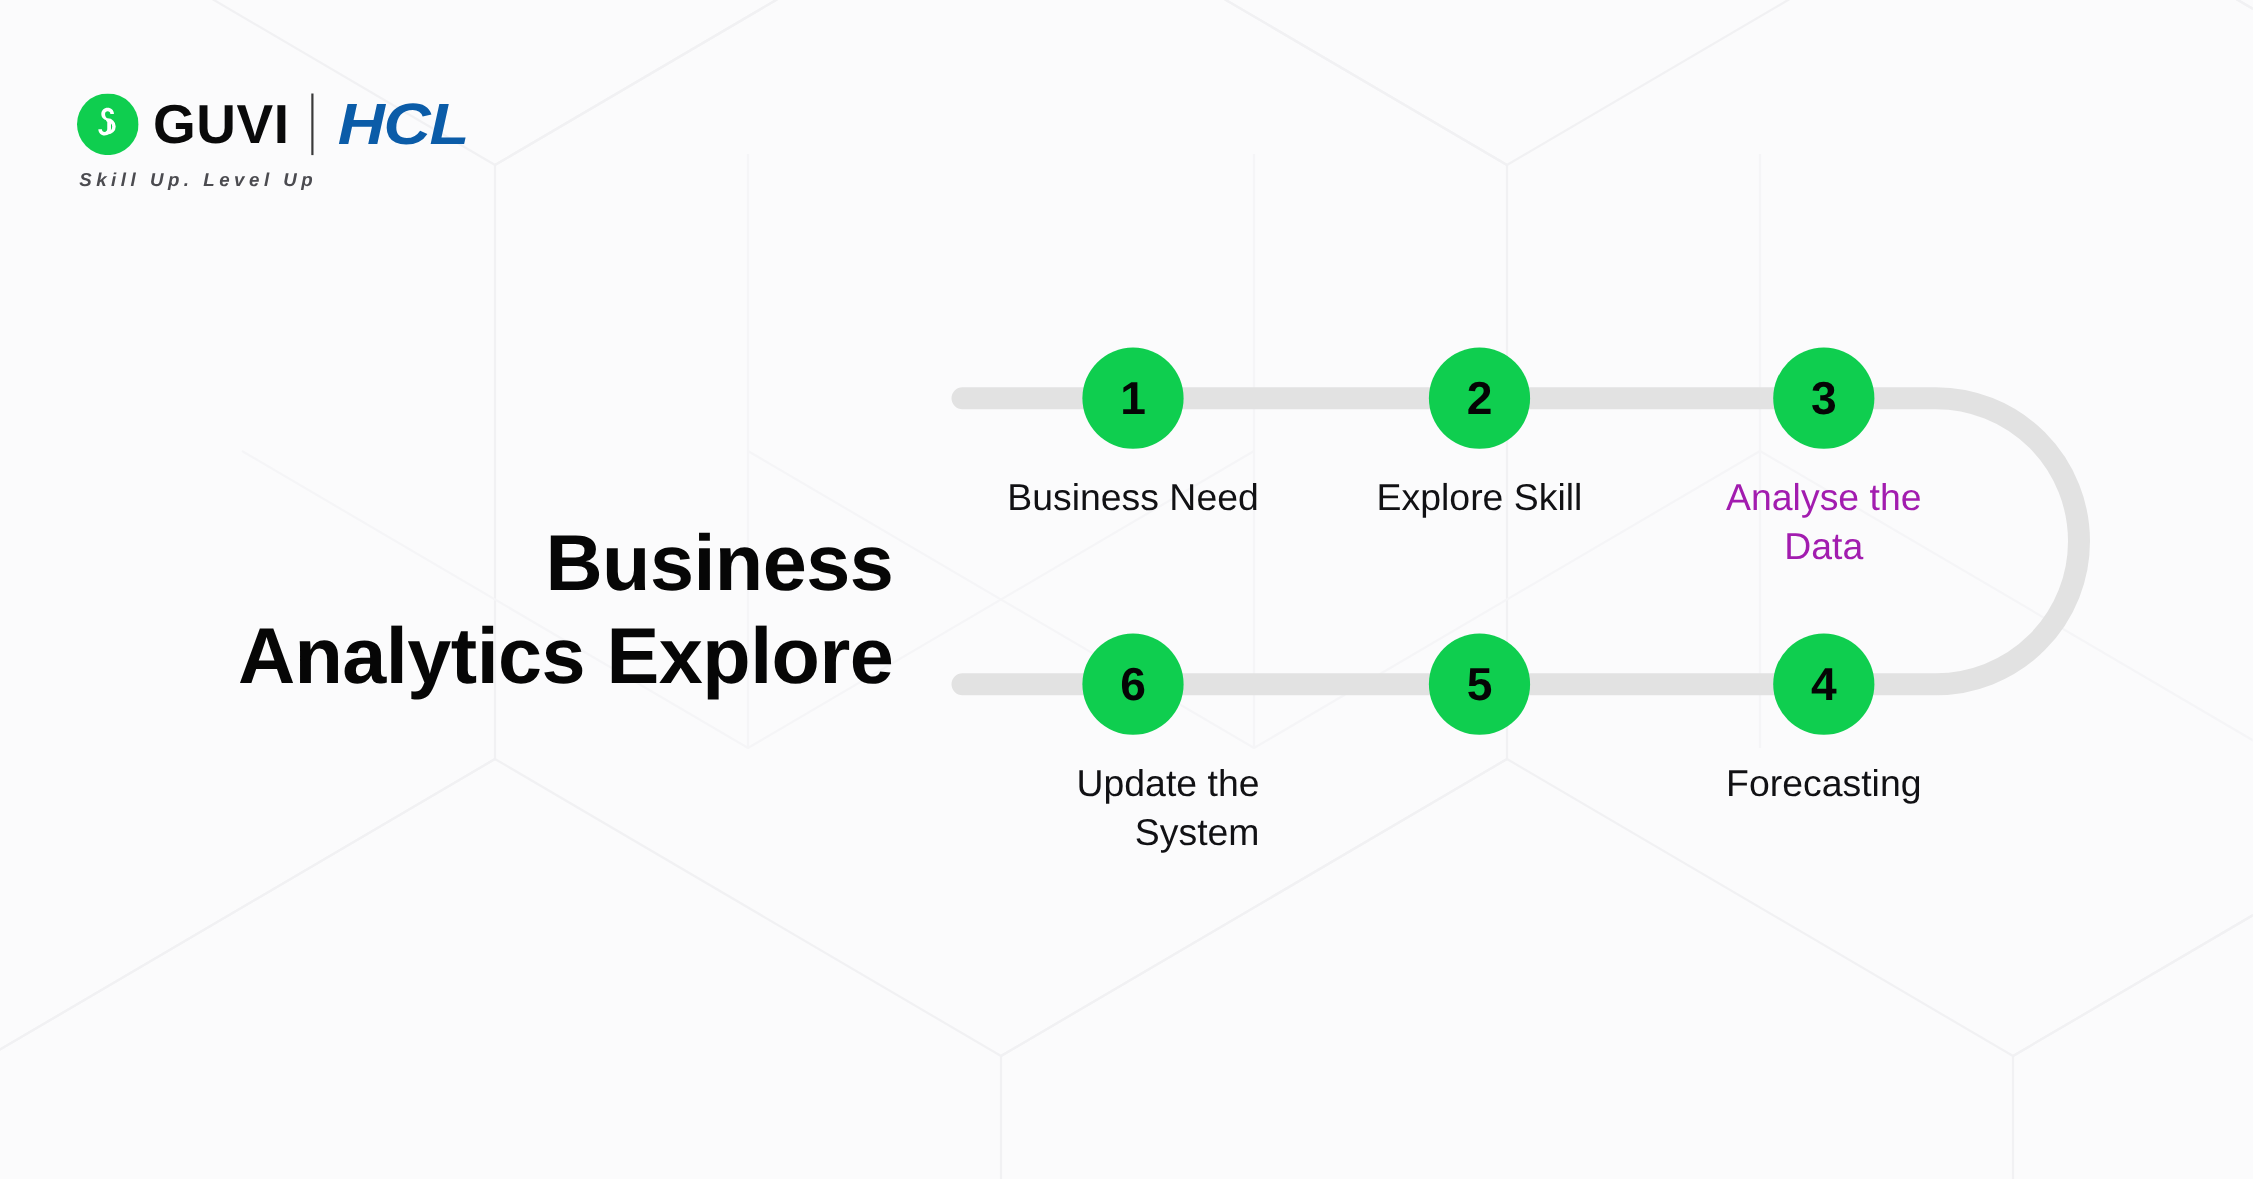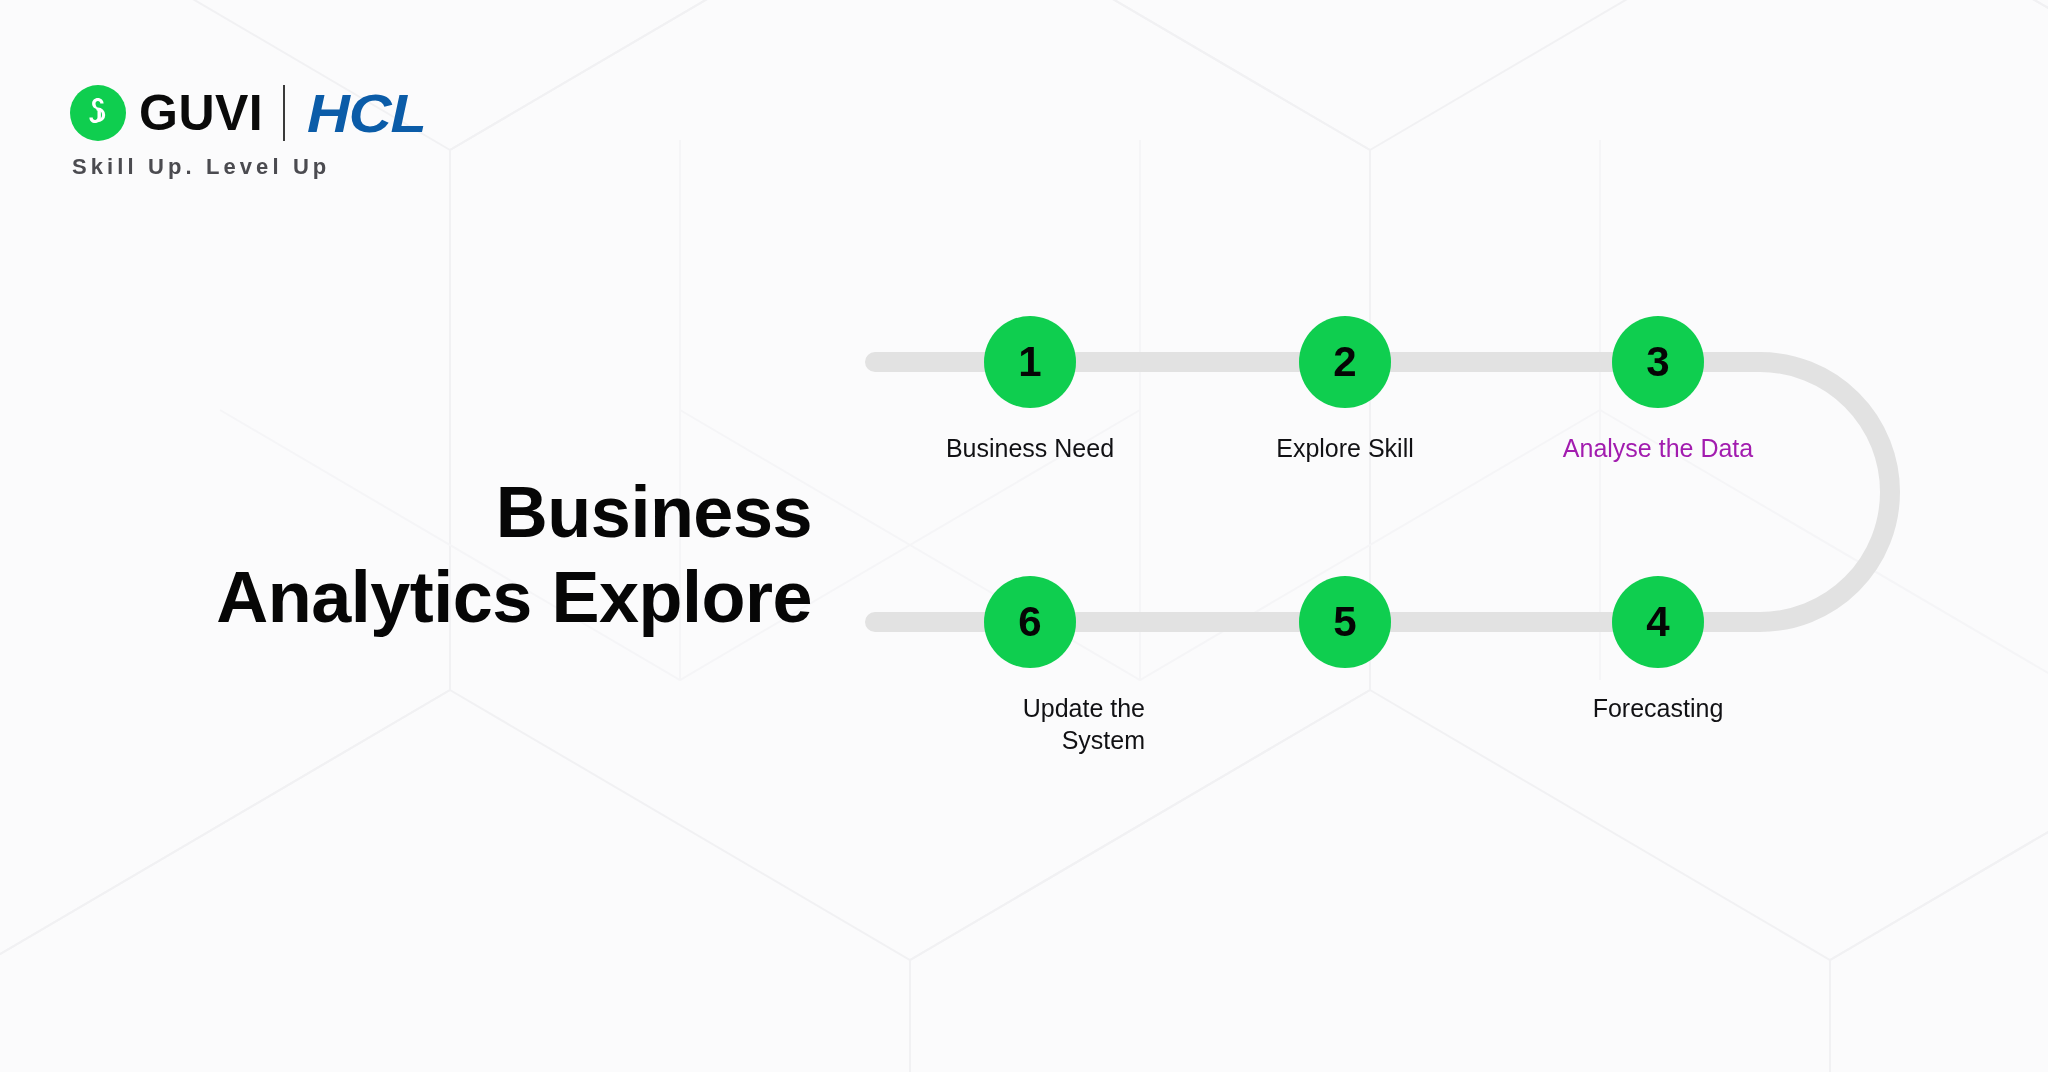"Skill Up. Level Up" #tagline { font-size: 22px -> 17px; font-style: none -> italic }
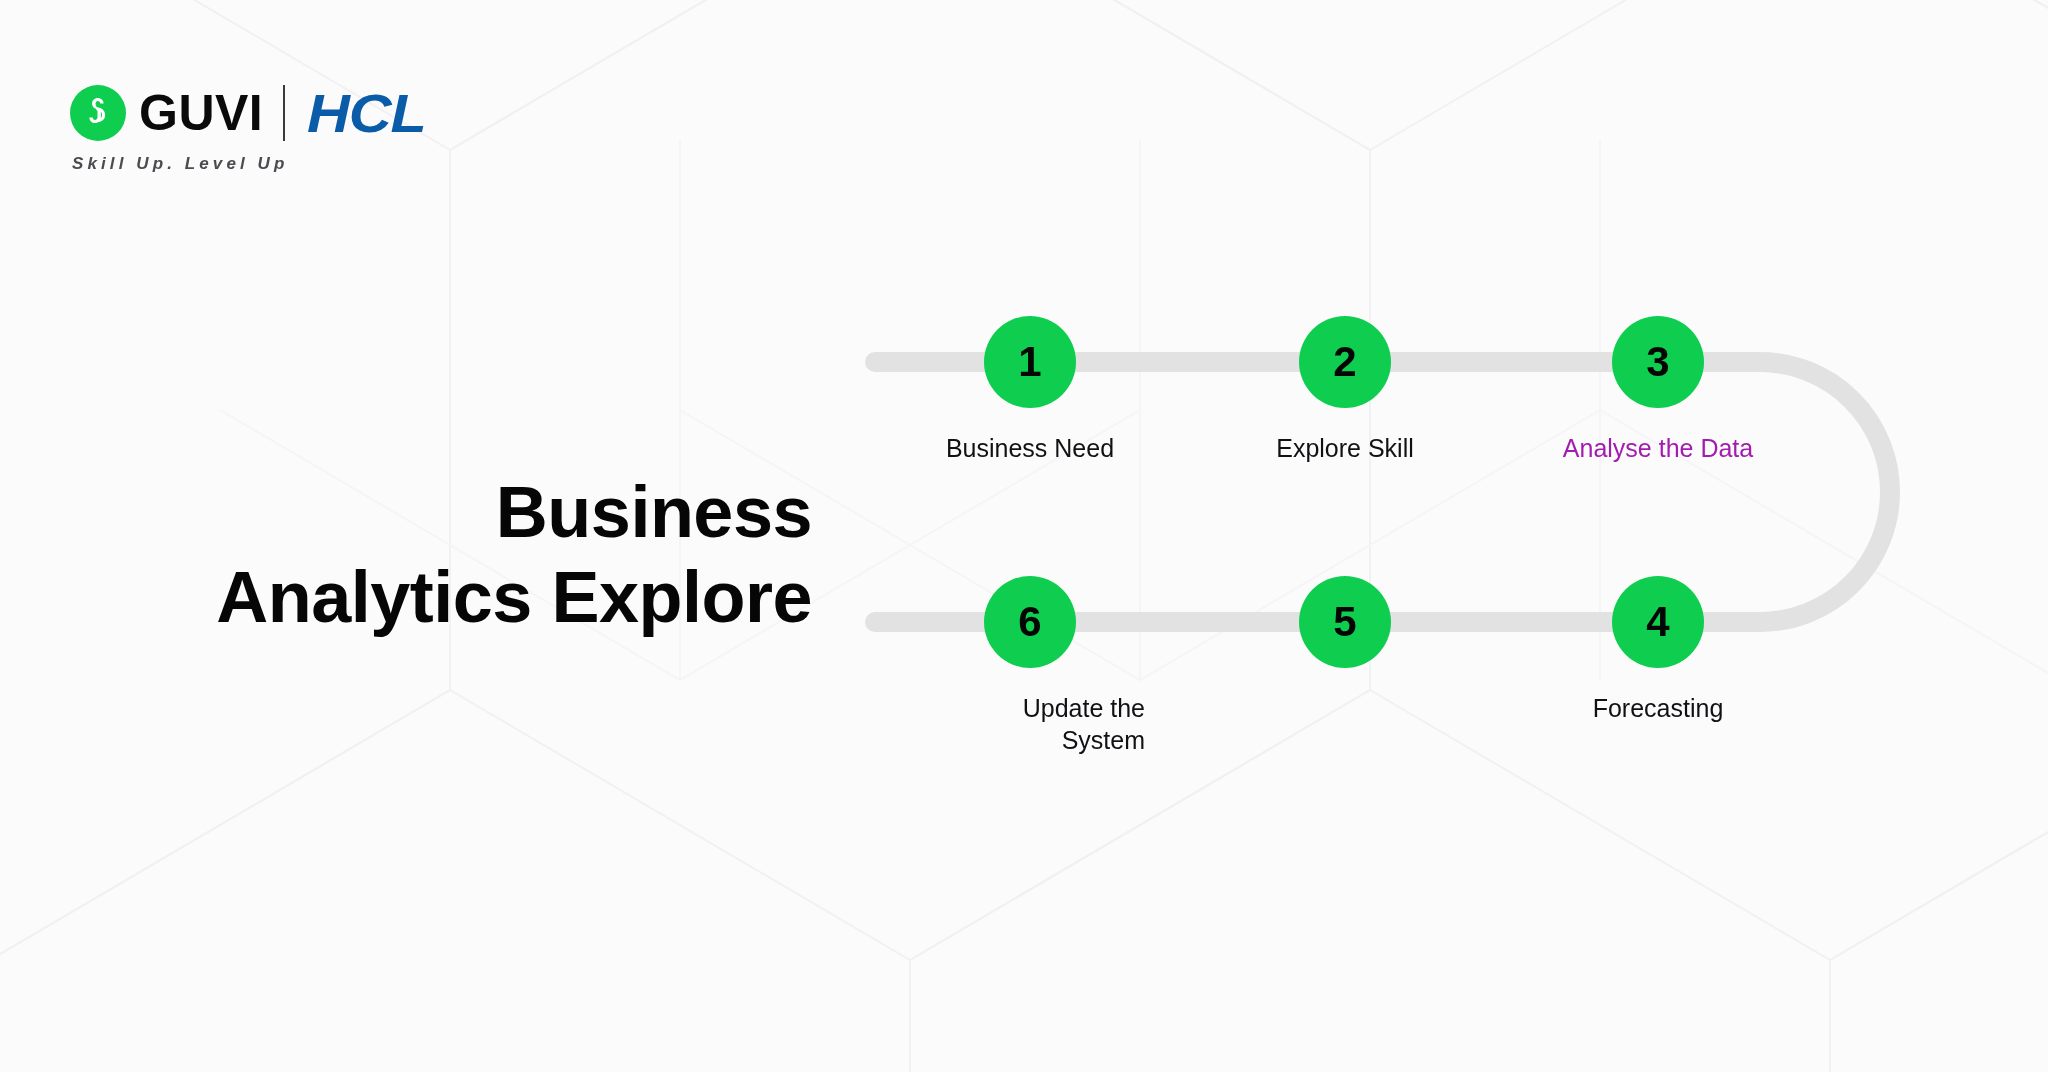"Business Need" .step-label { font-size: 25px -> 34px }
